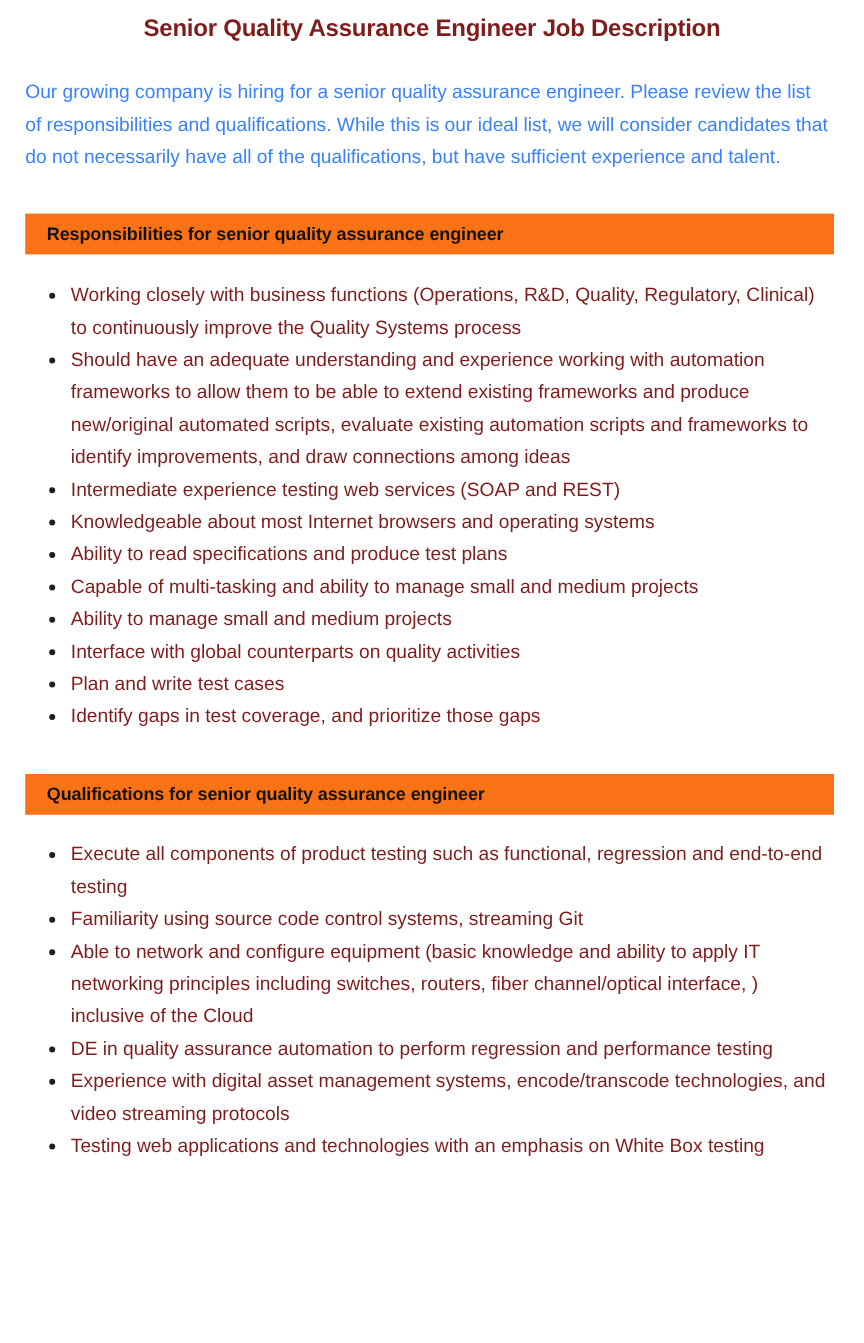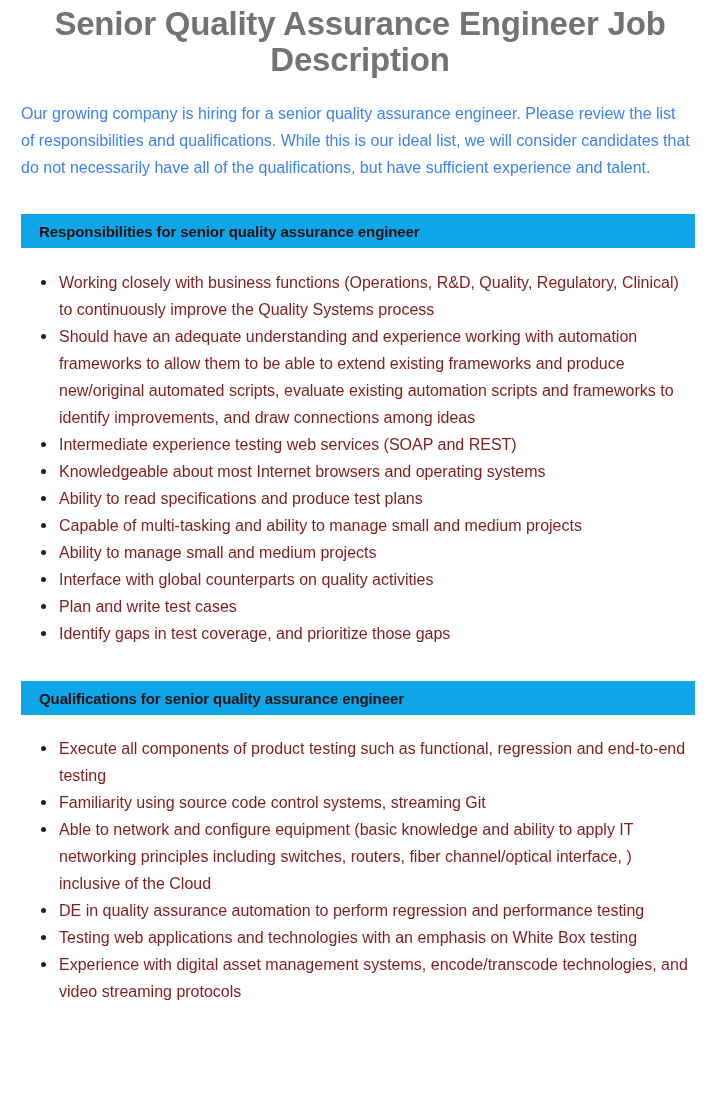"Senior Quality Assurance Engineer Job" .doc-title { color: #737373 -> #7f1d1d; font-size: 33px -> 20px }
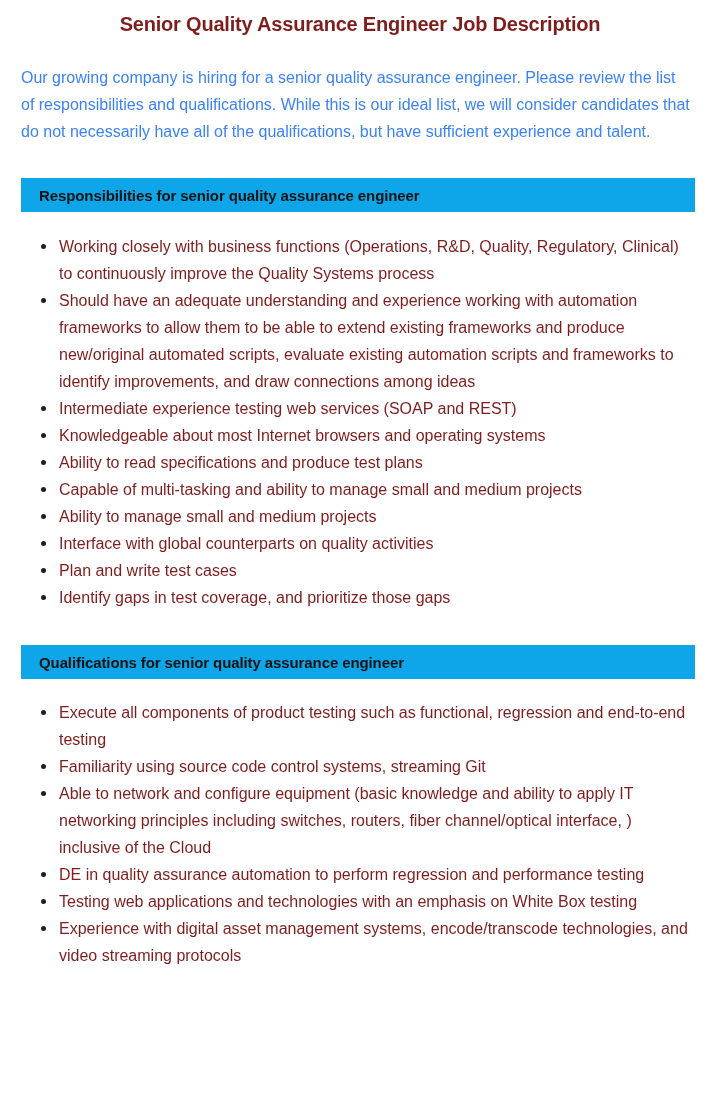"Responsibilities for senior quality" .section-header { background: #0ea5e9 -> #f97316 }
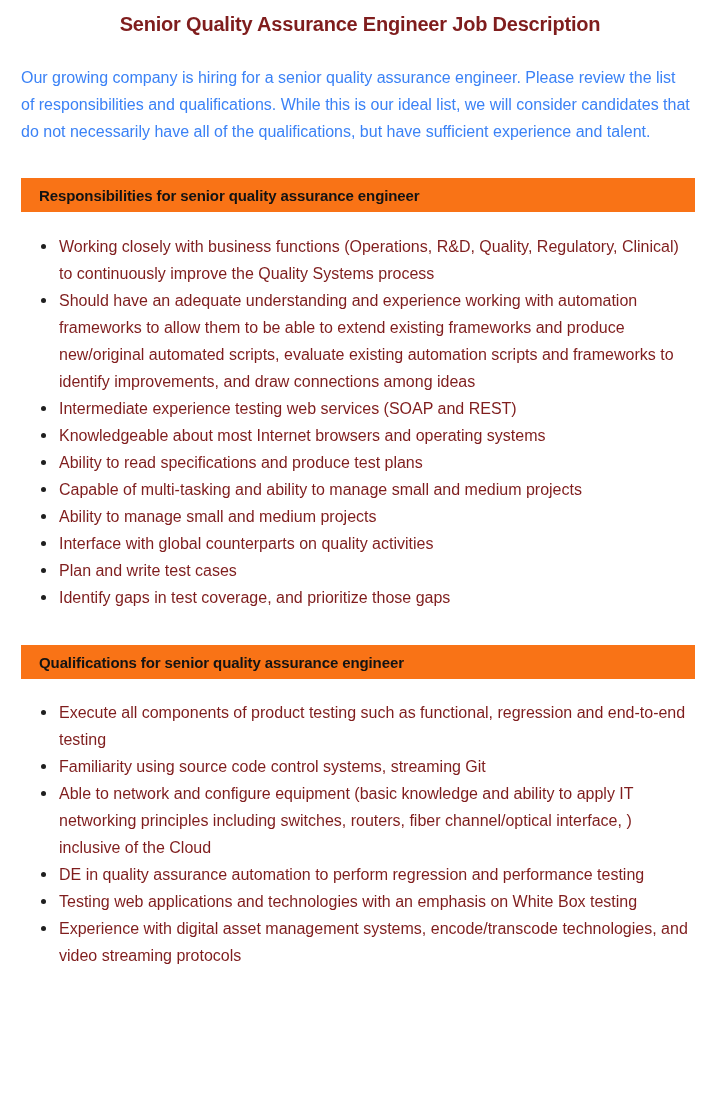"Testing web applications and" li.bullet-item { order: before "Experience with digital asset management" -> after "Experience with digital asset management" }
